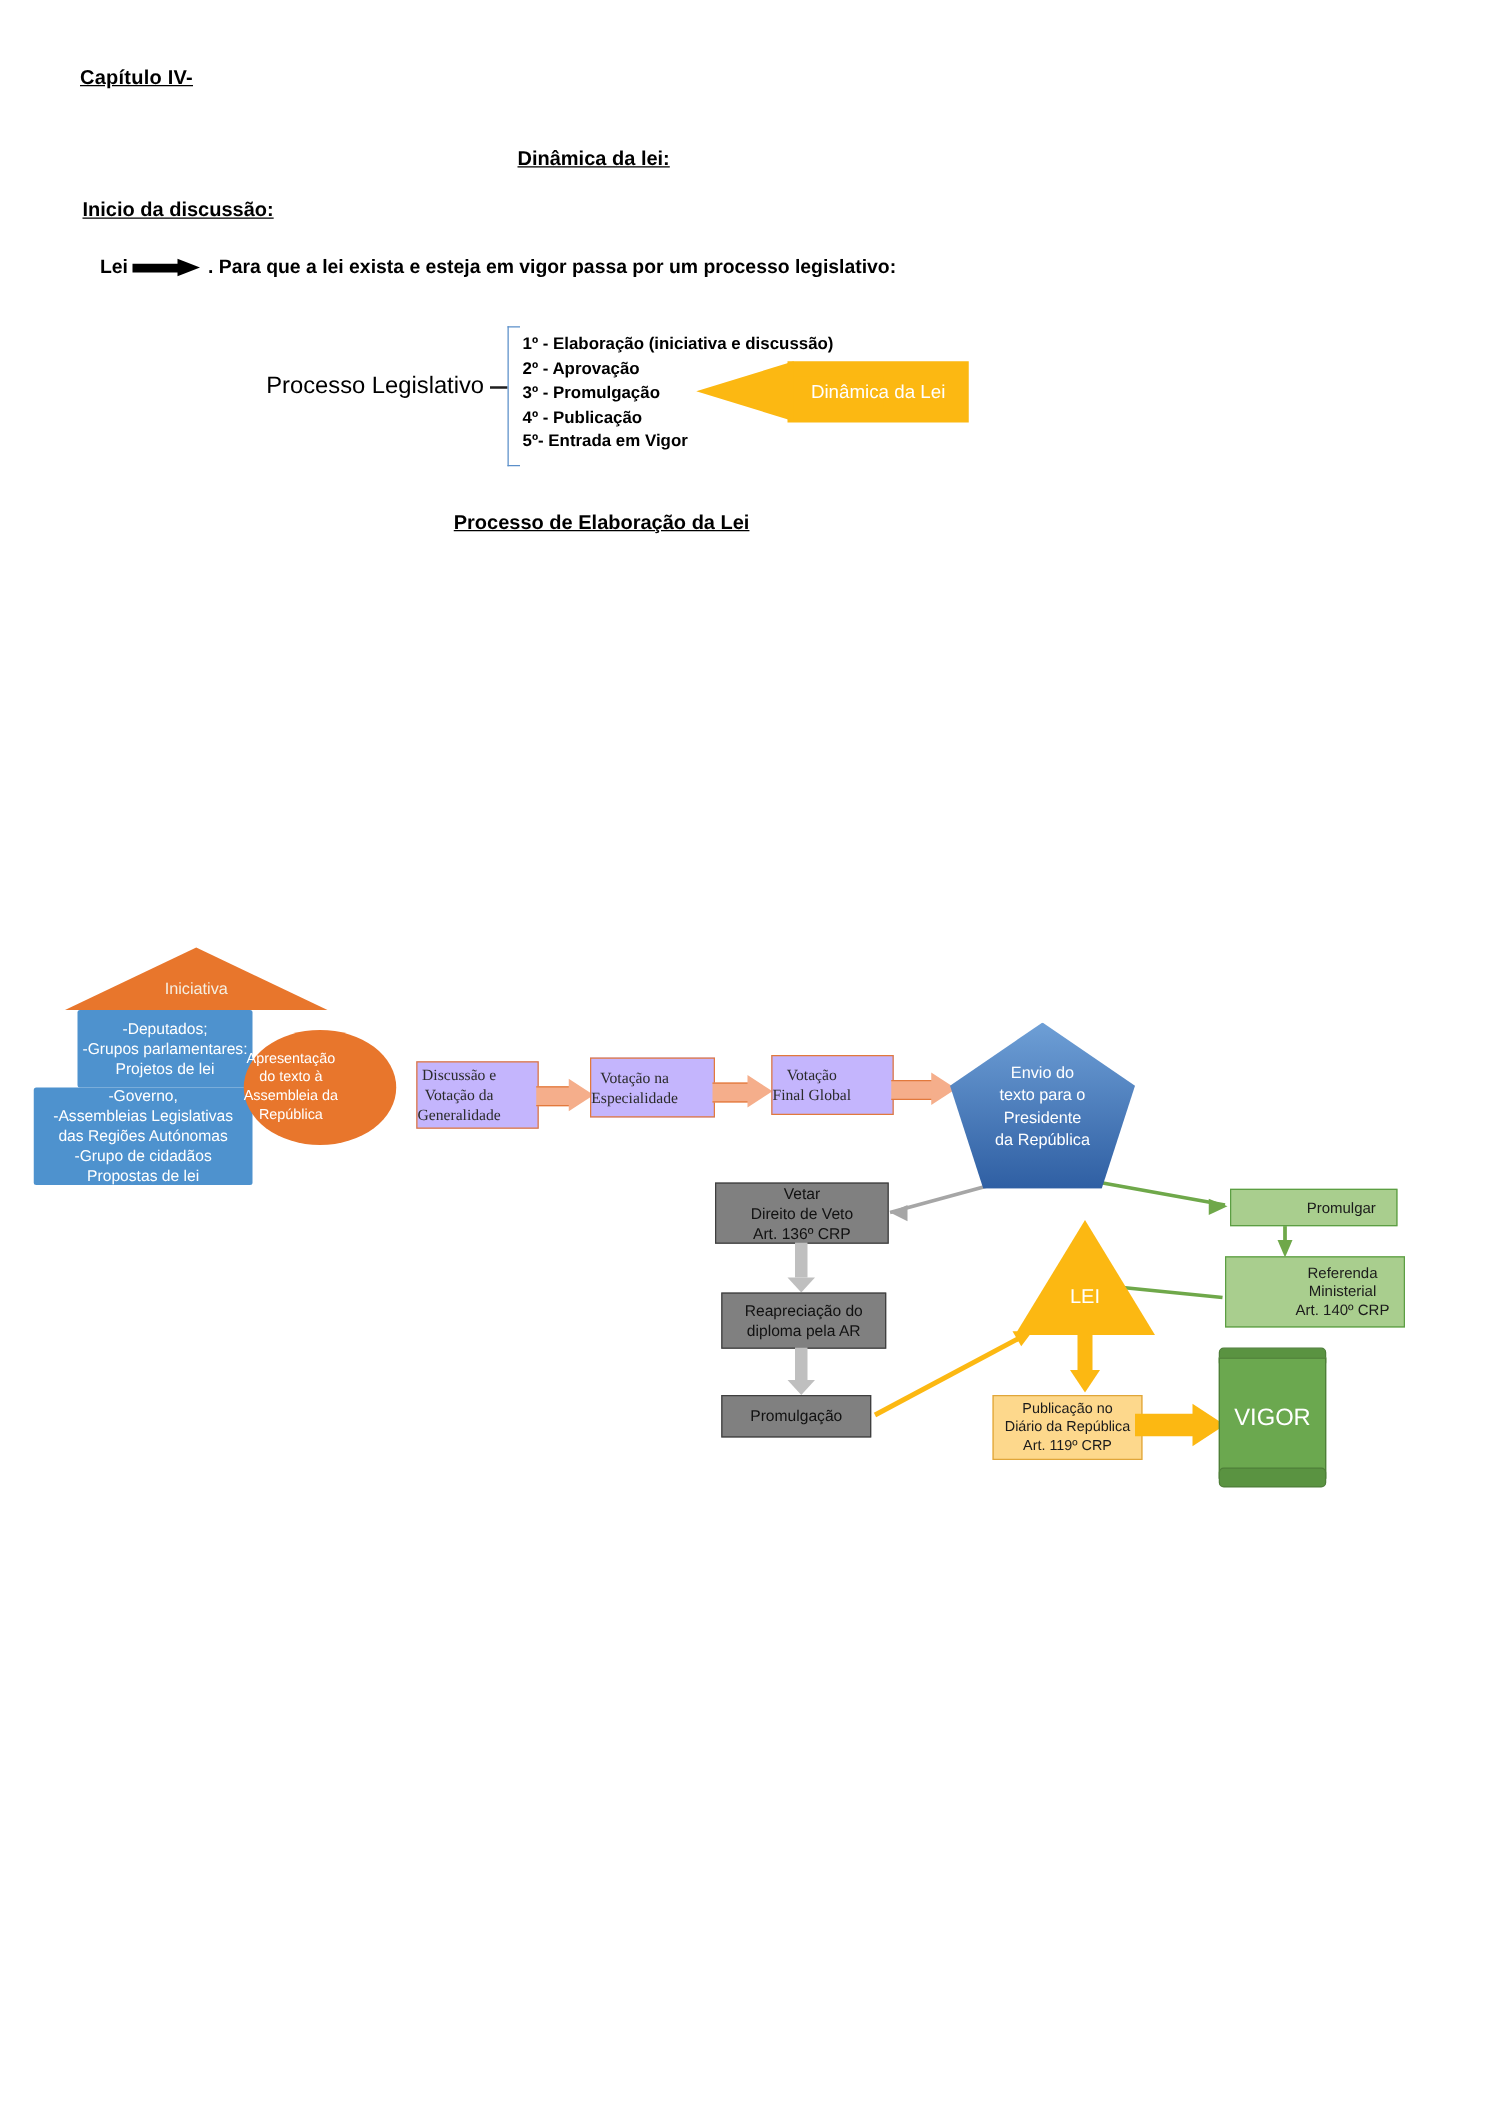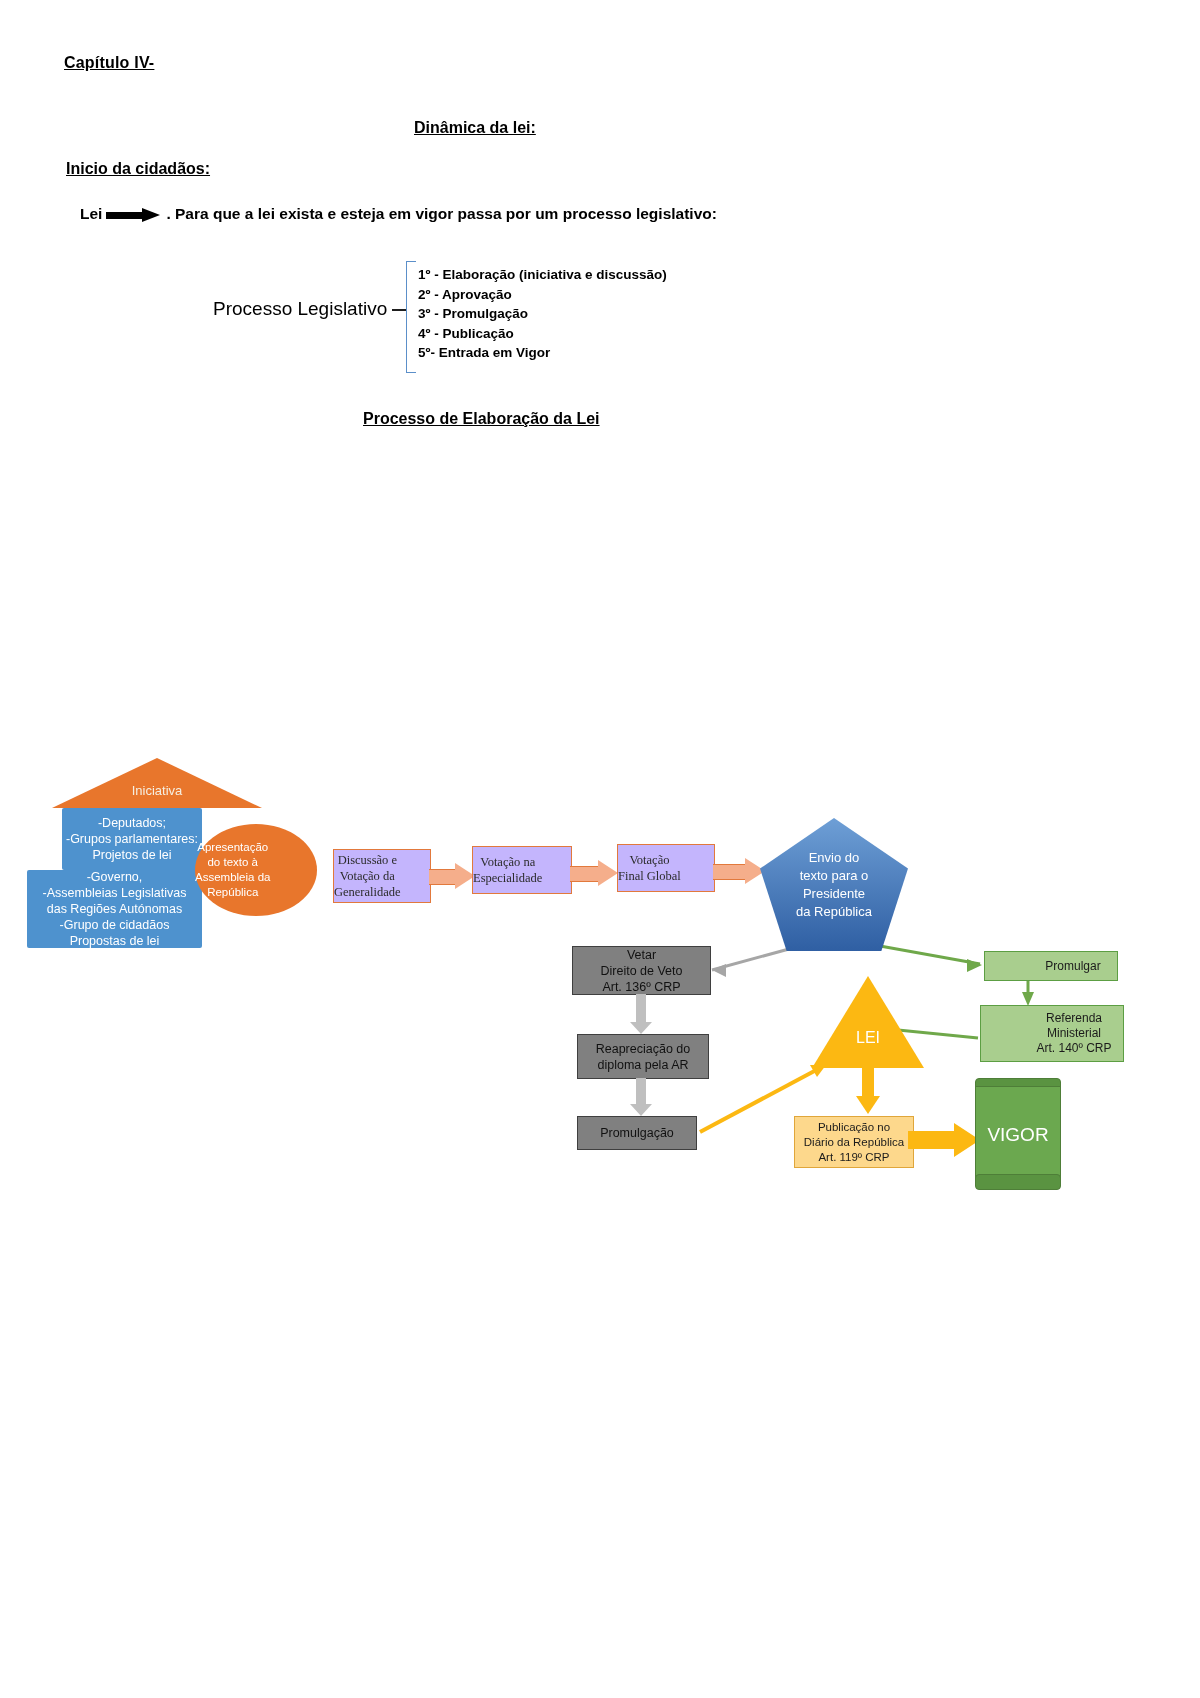"Inicio da cidadãos:" div.t-sub { text: cidadãos -> discussão }
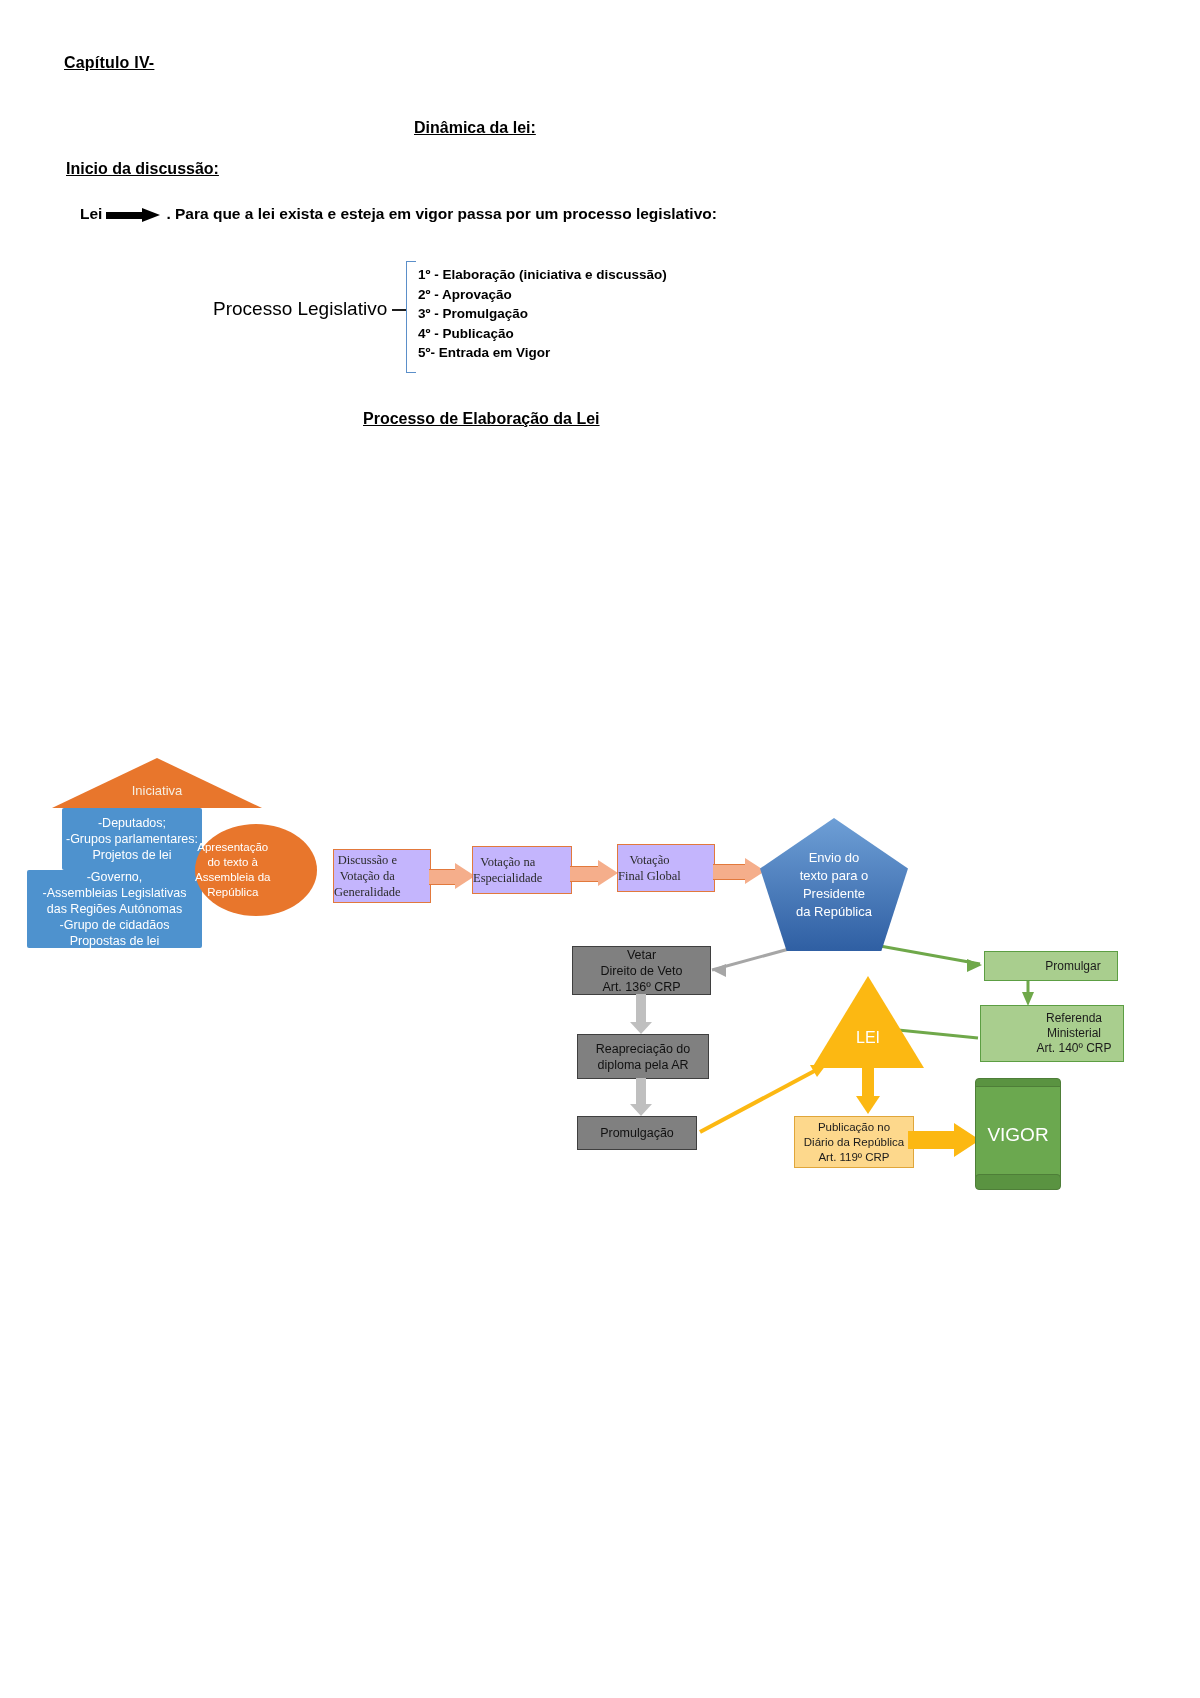"Dinâmica da Lei" div.callout { html: none -> <div> <div></div> <div></div> <div></div> <div>Dinâmica da Lei</div> </div> }
